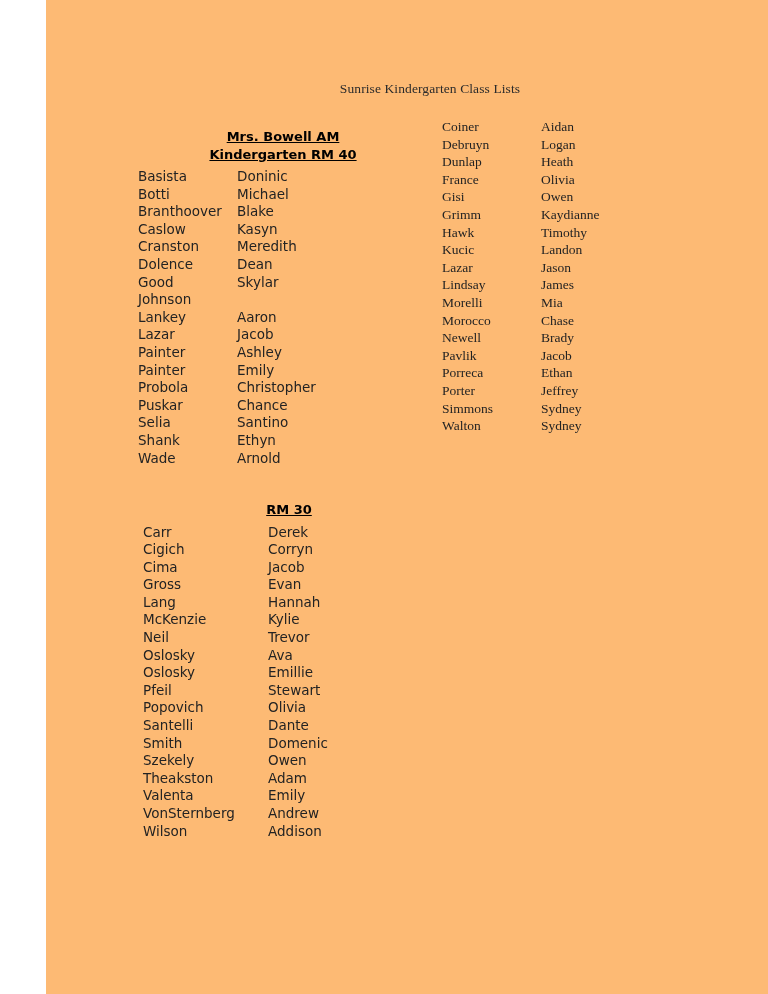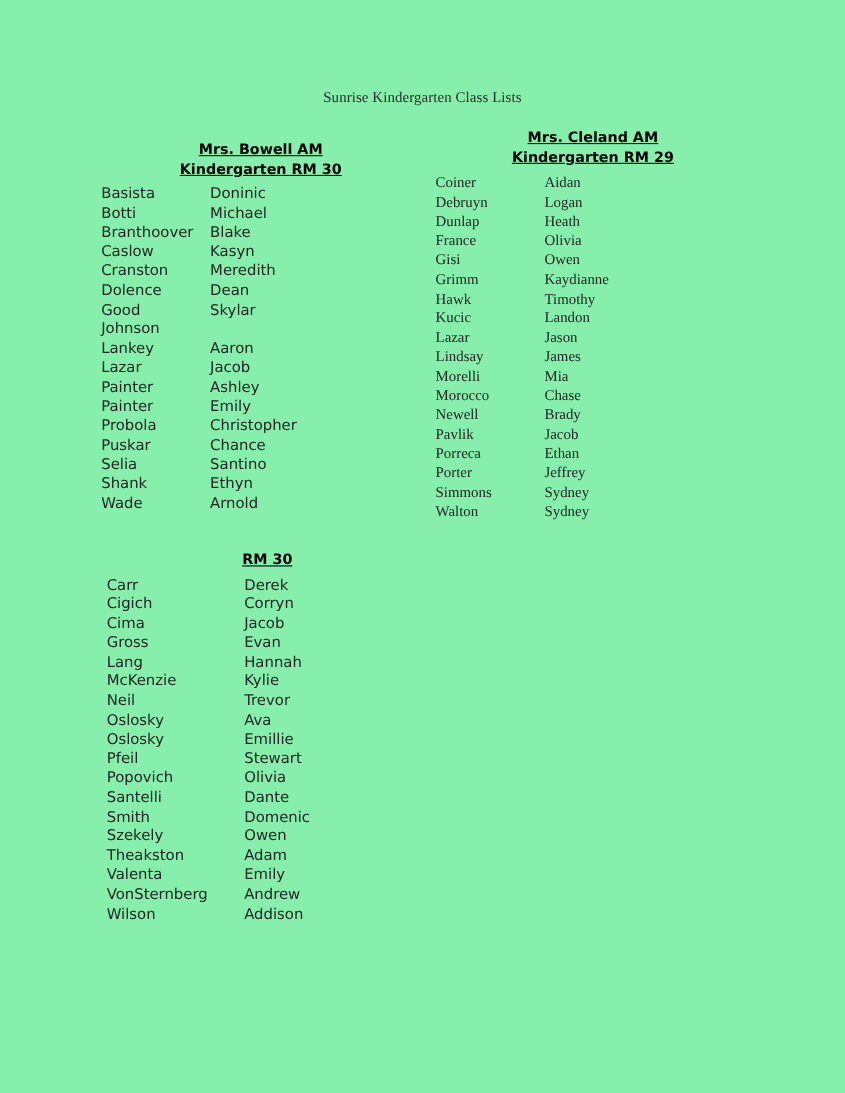"Sunrise Kindergarten Class Lists" .page { background: #86efac -> #fdba74; margin-left: none -> 46px }
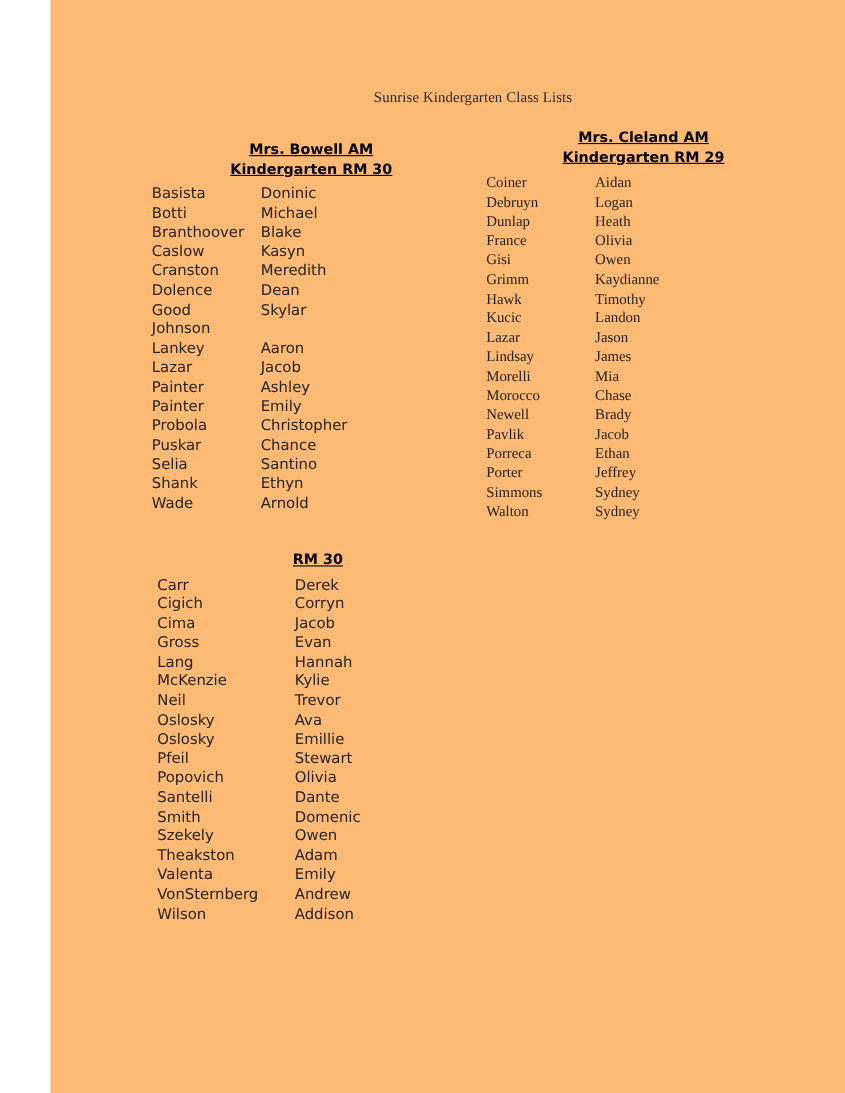"Mrs. Cleland AM" div.block-heading { html: <div> <span><span>Mrs. Cleland AM</span></span> <span><span>Kindergarten RM 29</span></span> </div> -> none }
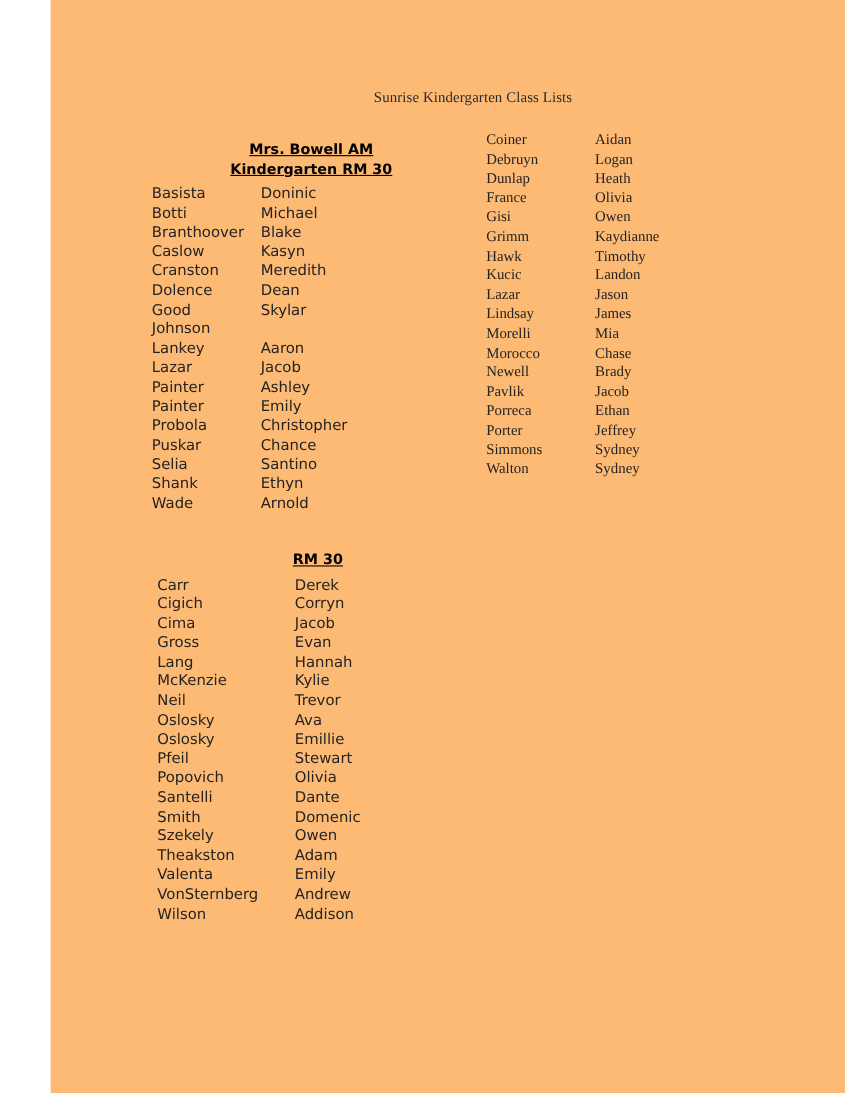"Kindergarten RM 30" span { text: 30 -> 40 }
